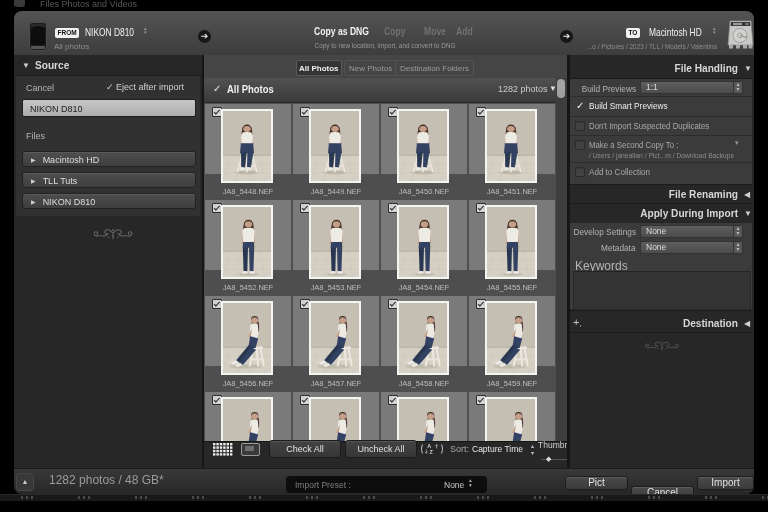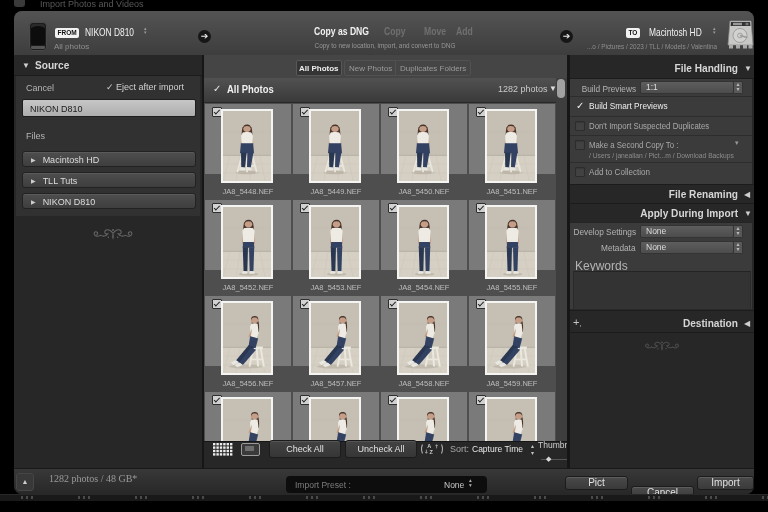"Import Photos and Videos" div.abs { text: Import -> Files }
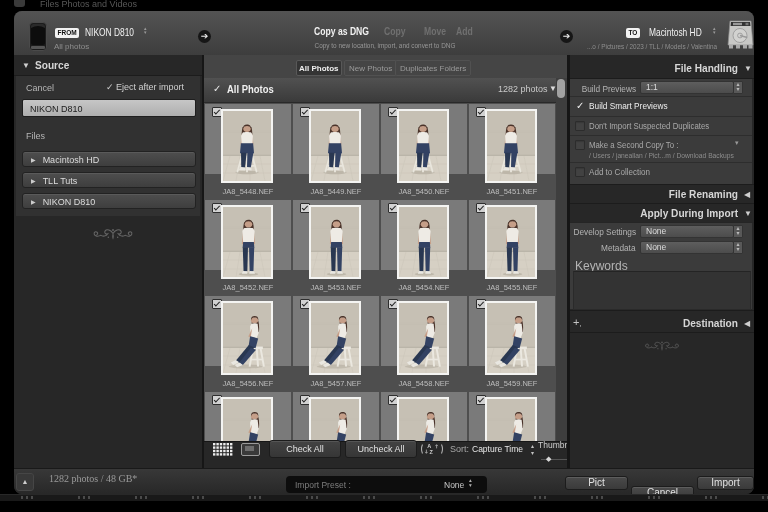"Duplicates Folders" div.tab { text: Duplicates -> Destination }
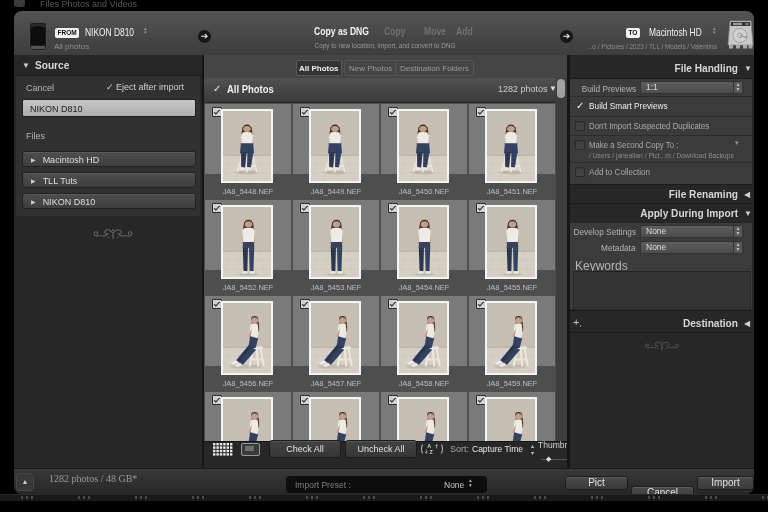"1282 photos / 48 GB*" div.abs { font-family: Liberation Serif, serif -> none; font-size: 10px -> 12px }
